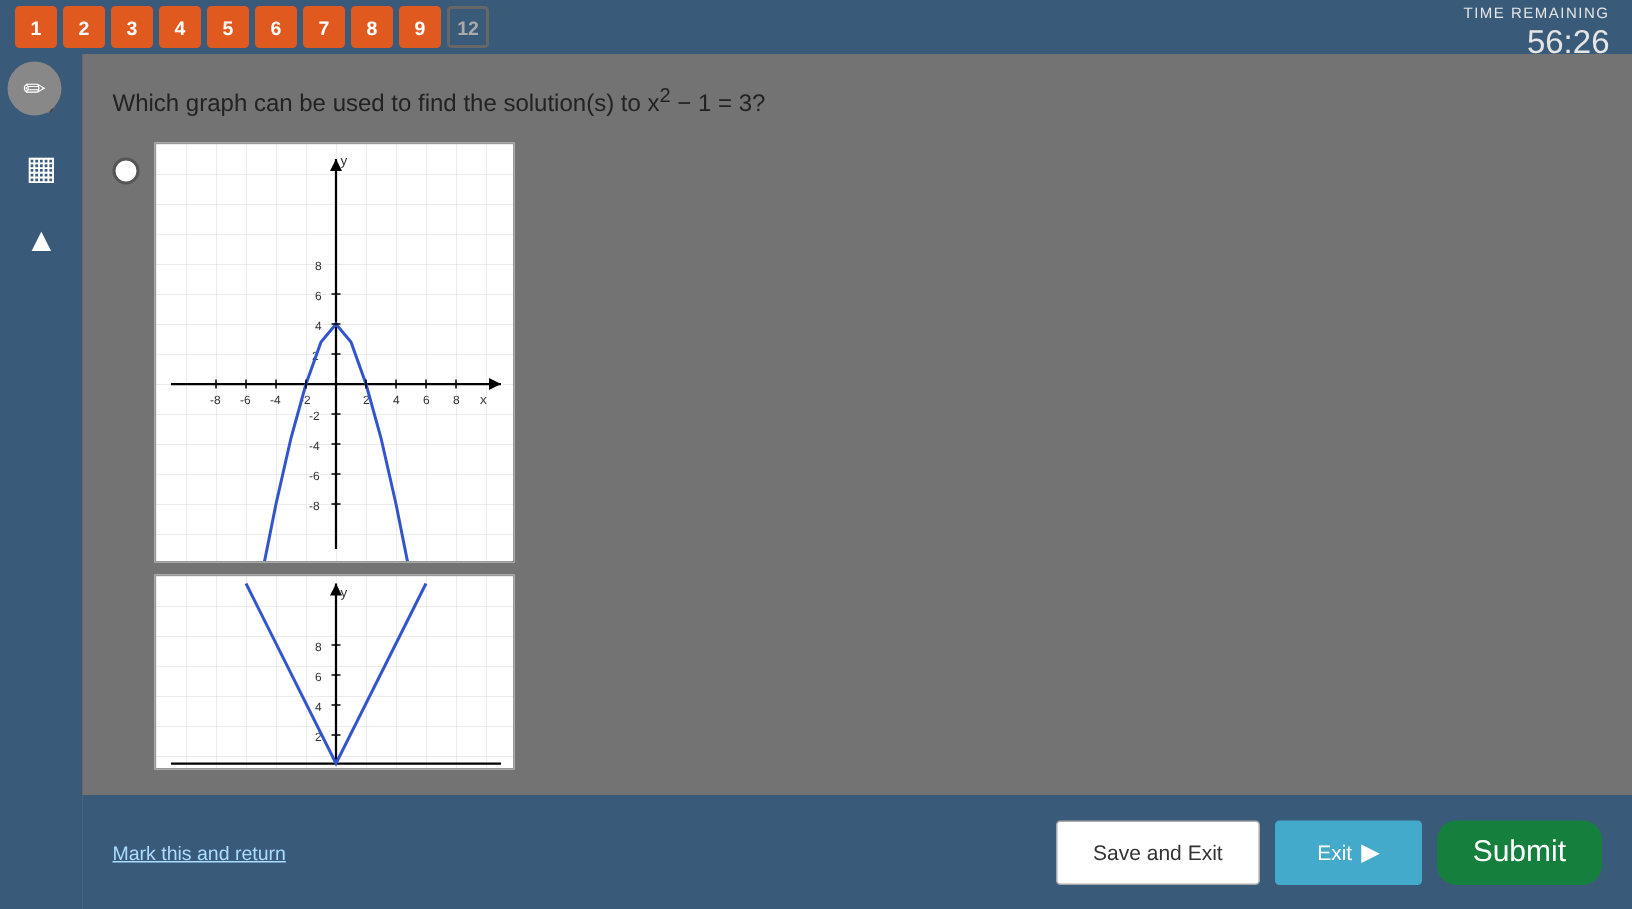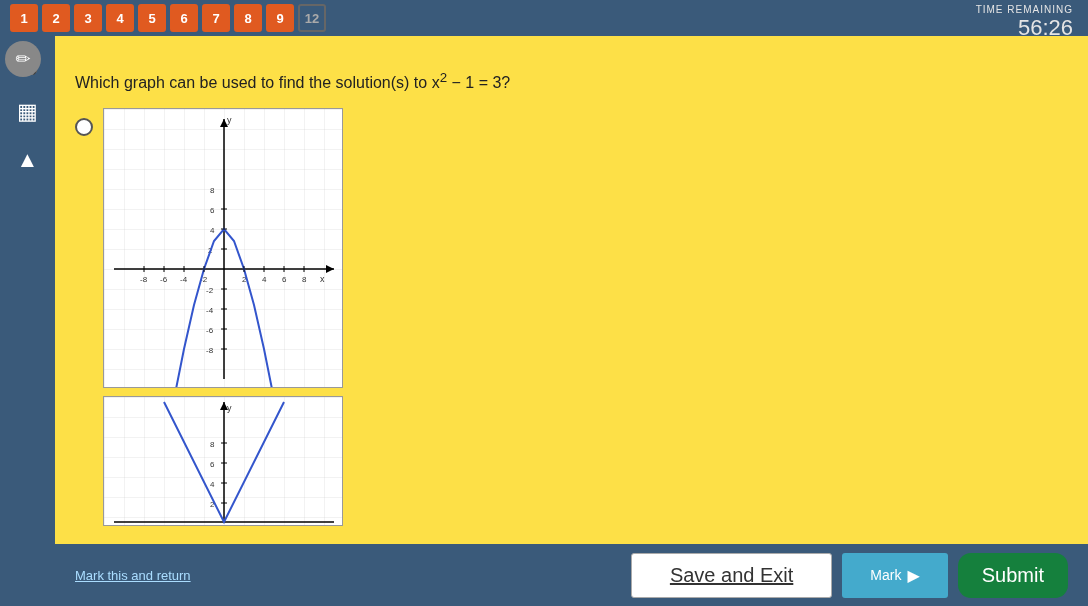"Which graph can be used" .main-content { background: #fde047 -> #737373; padding: 34px 30px 80px 20px -> 20px 30px 80px 20px }
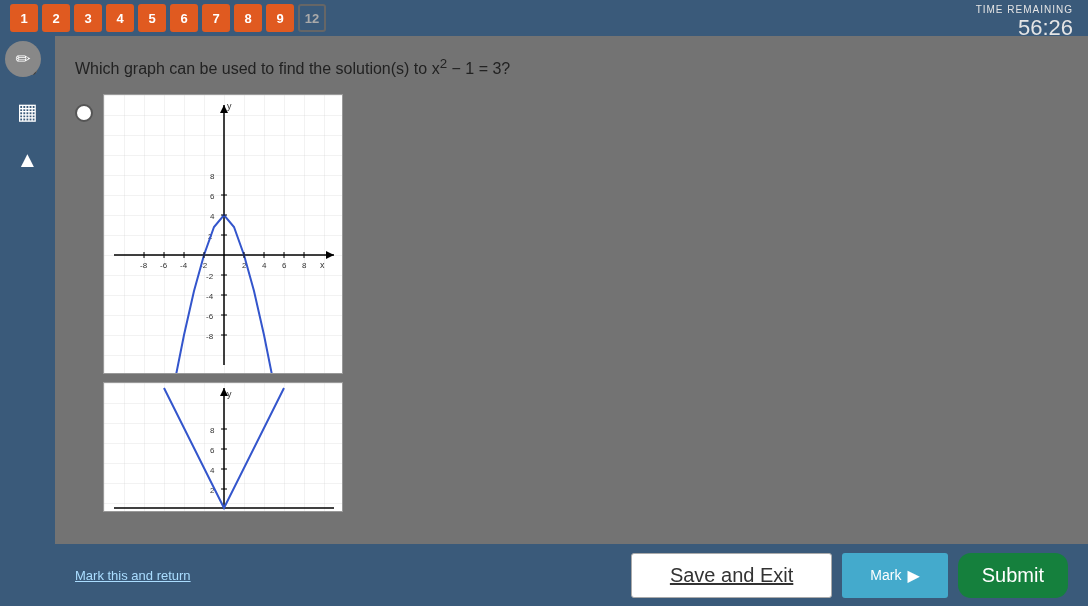"Mark this and return" .bottom-bar { height: 62px -> 76px }
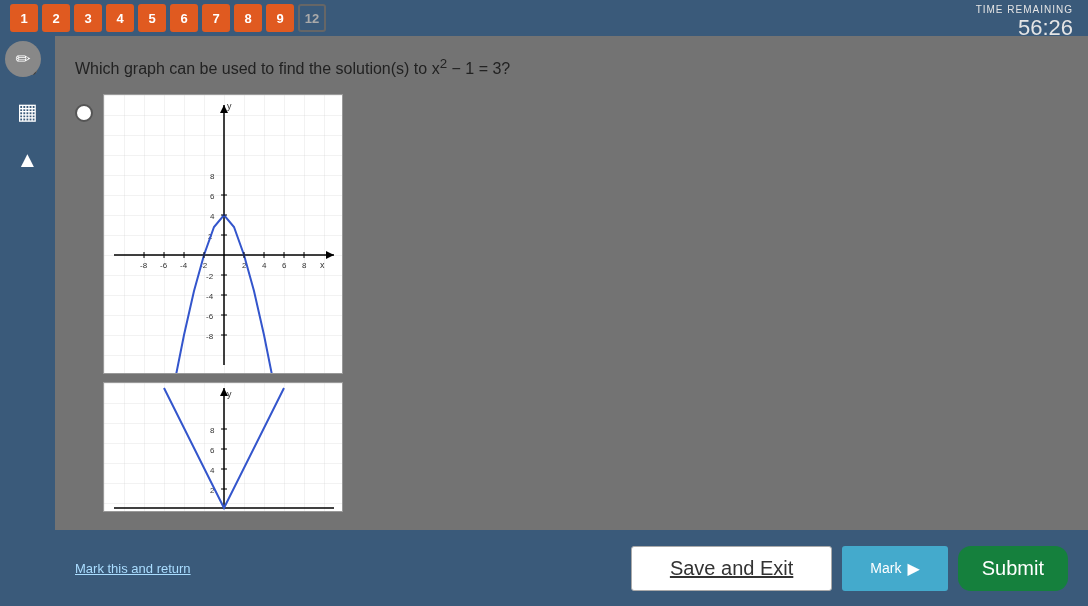"Save and Exit" .btn-save { font-size: 20px -> 14px; padding: 10px 38px -> 10px 24px; text-decoration: underline -> none }
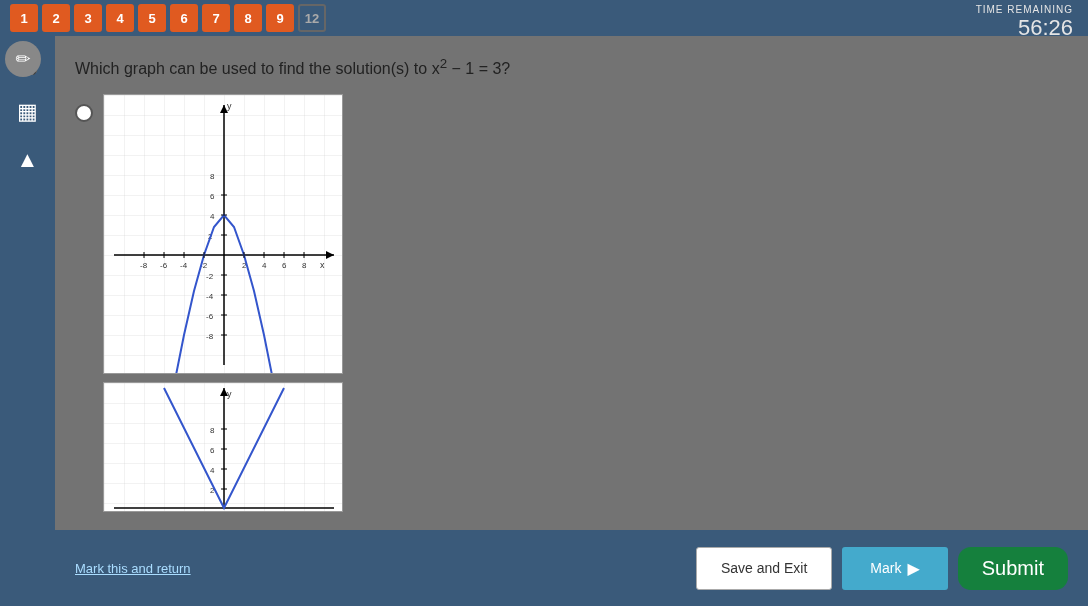"Mark" span { text: Mark -> Exit }
